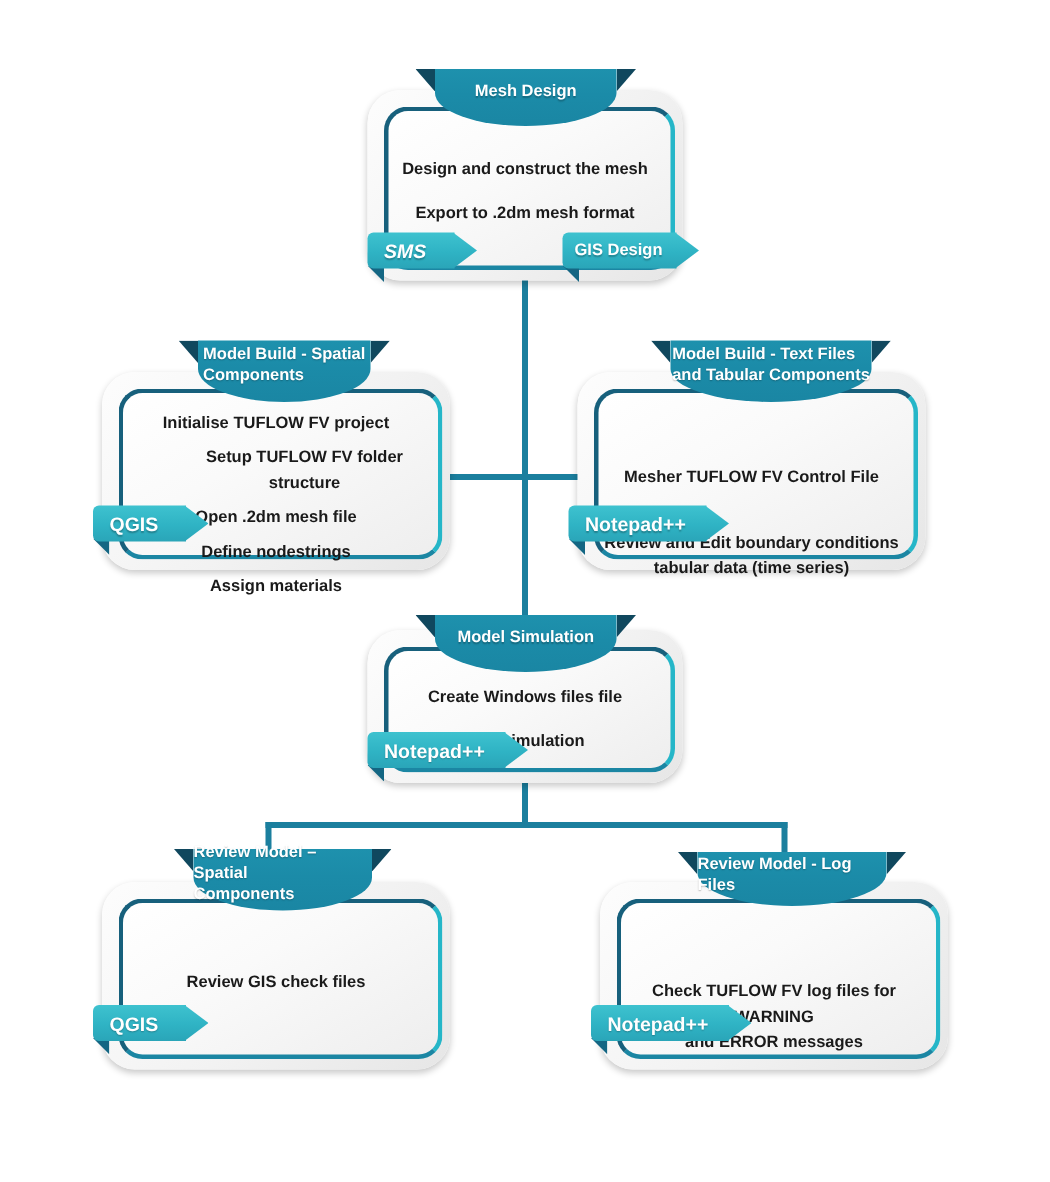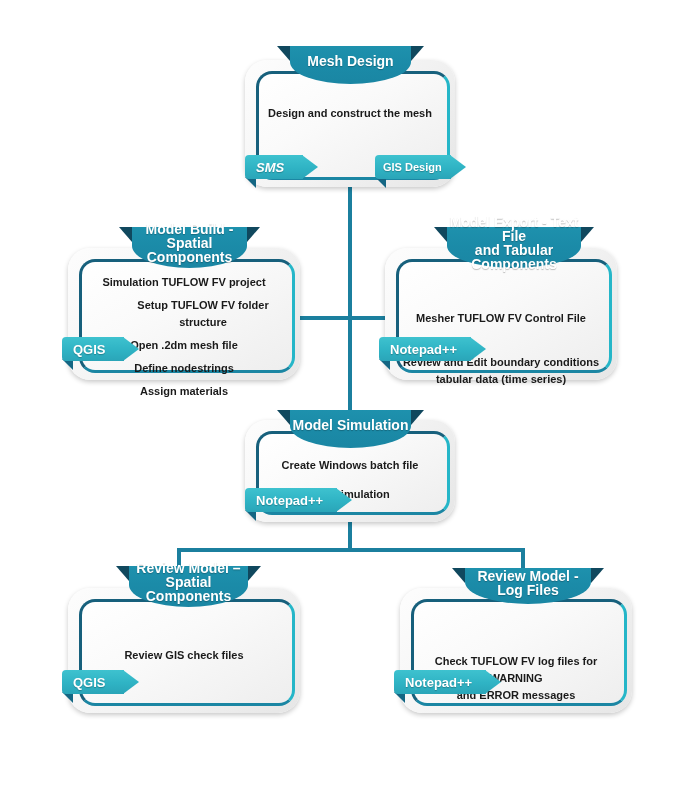"Mesh Design" .ribbon .band span { font-size: 14px -> 11px; text-align: center -> none }
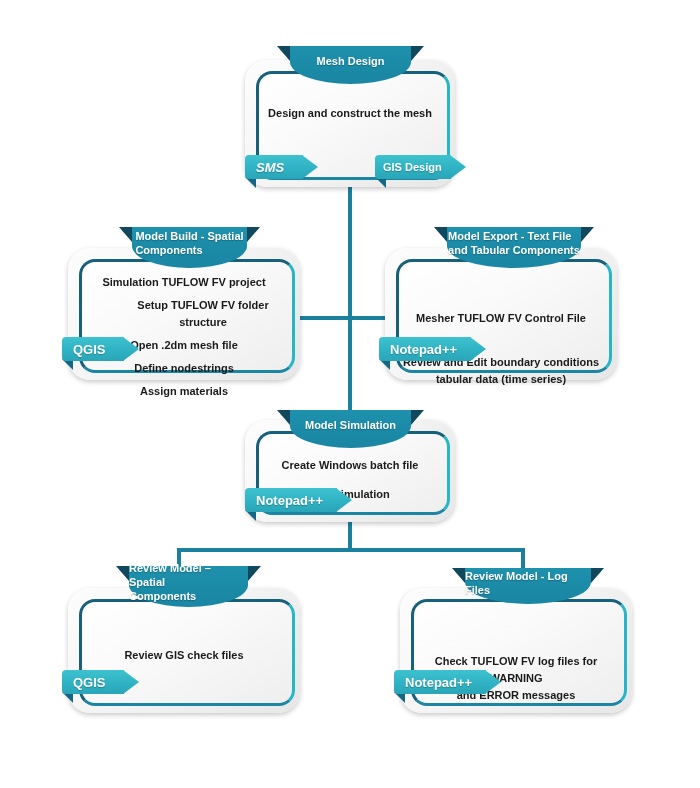"Export to .2dm mesh format" div { html: none -> <div>Export to .2dm mesh format</div> }
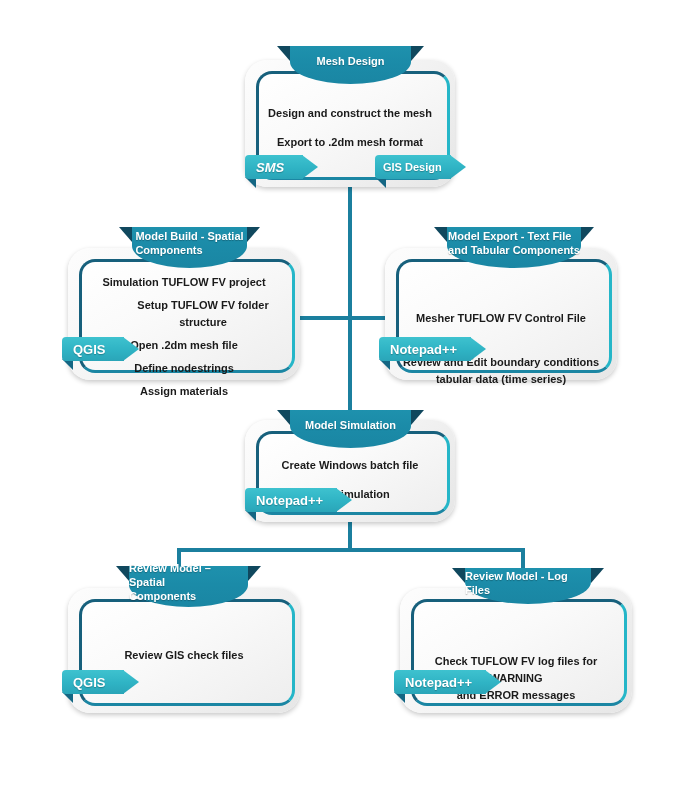"Model Export - Text File" span { text: Export - Text File -> Build - Text Files }
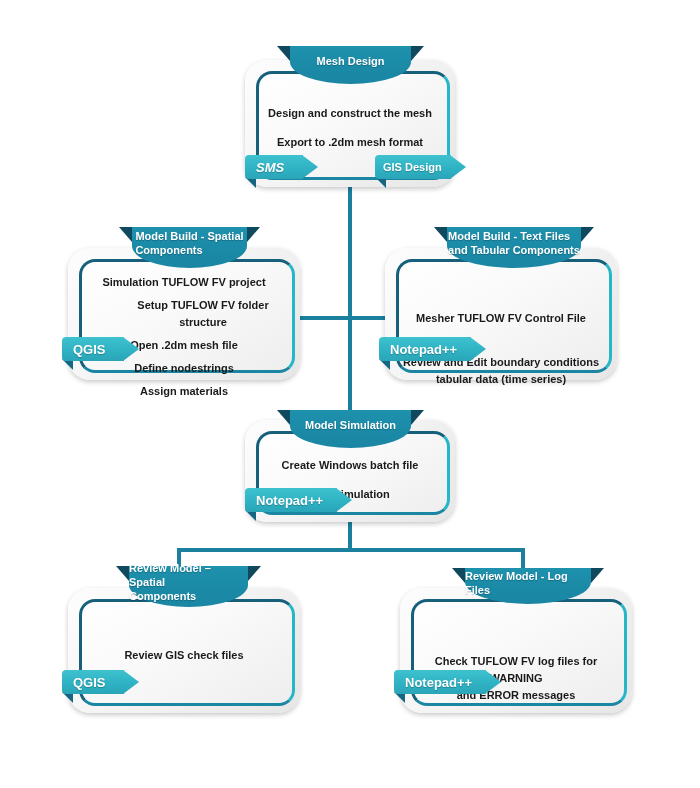"Simulation TUFLOW FV project" div { text: Simulation -> Initialise }
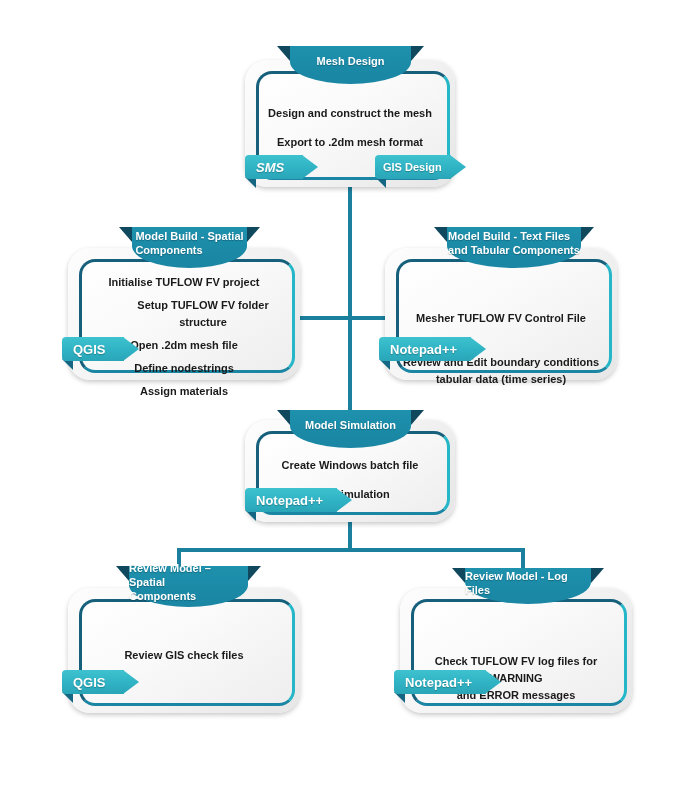"Create Windows batch file" div { text: batch -> files }
